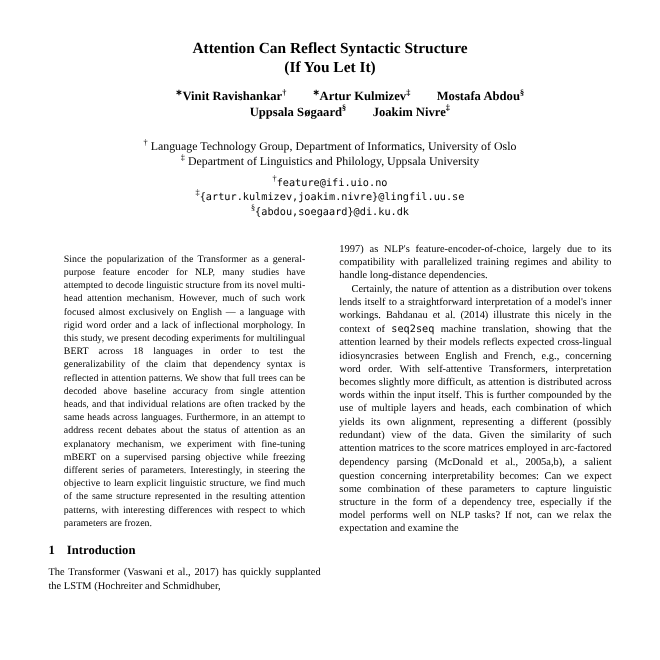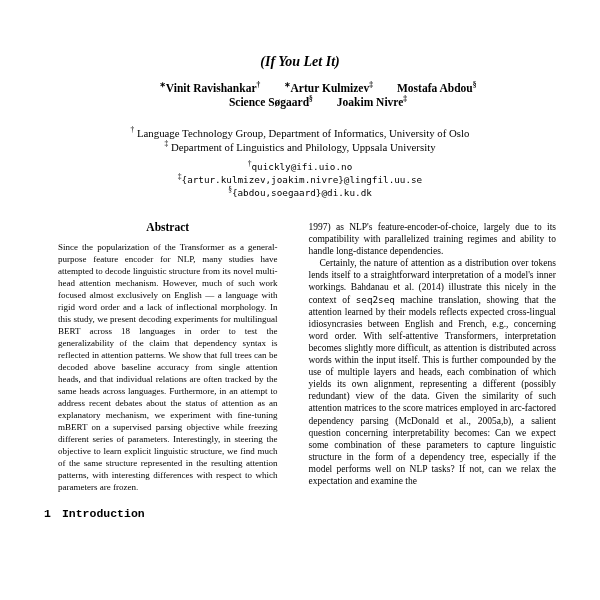"Attention Can Reflect Syntactic" span.title-line1 { html: none -> <span>Attention Can Reflect Syntactic Structure</span> }
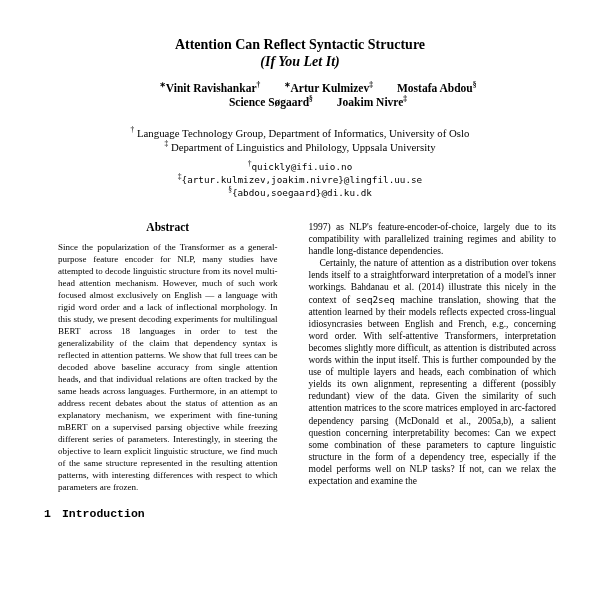"(If You Let It)" .title-line2 { font-style: italic -> none }
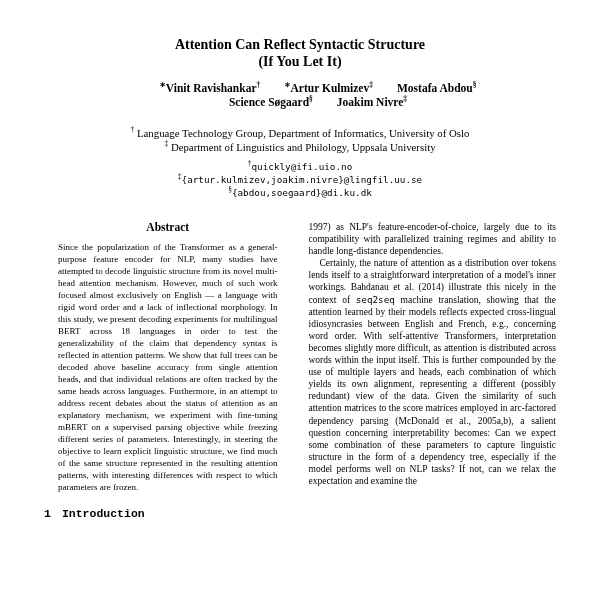"Science Søgaard" span { text: Science -> Uppsala }
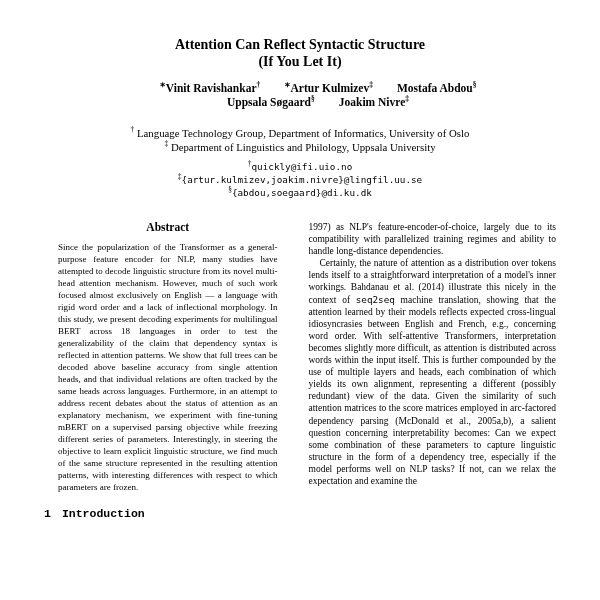"quickly@ifi.uio.no" span.mono { text: quickly@ifi.uio.no -> feature@ifi.uio.no }
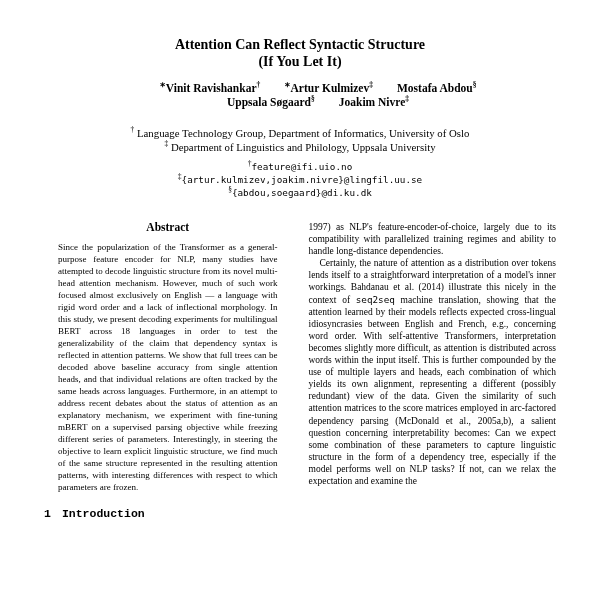"Abstract" h2.abstract-heading { html: <h2>Abstract</h2> -> none }
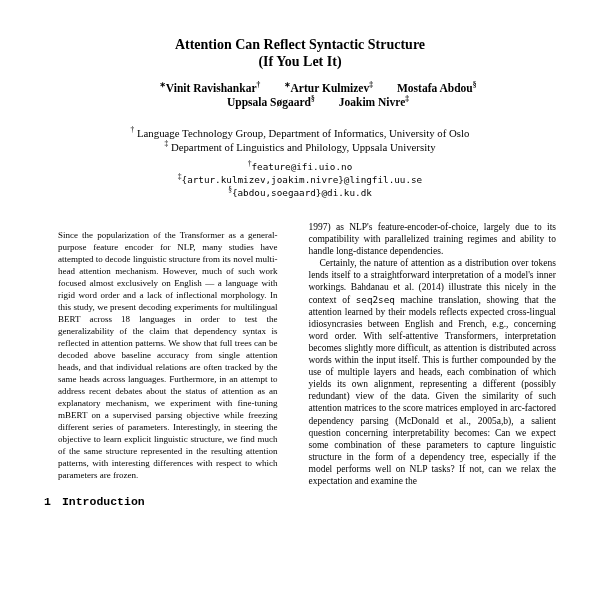"1 Introduction" .section-heading { font-family: Liberation Mono, monospace -> none }
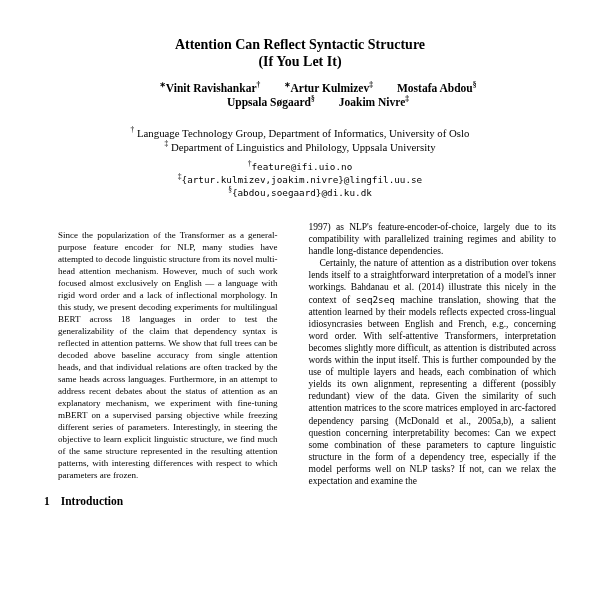"The Transformer (Vaswani et al.," p.body-text { html: none -> <p>The Transformer (Vaswani et al., 2017) has quickly supplanted the LSTM (Hochreiter and Schmidhuber,</p> }
